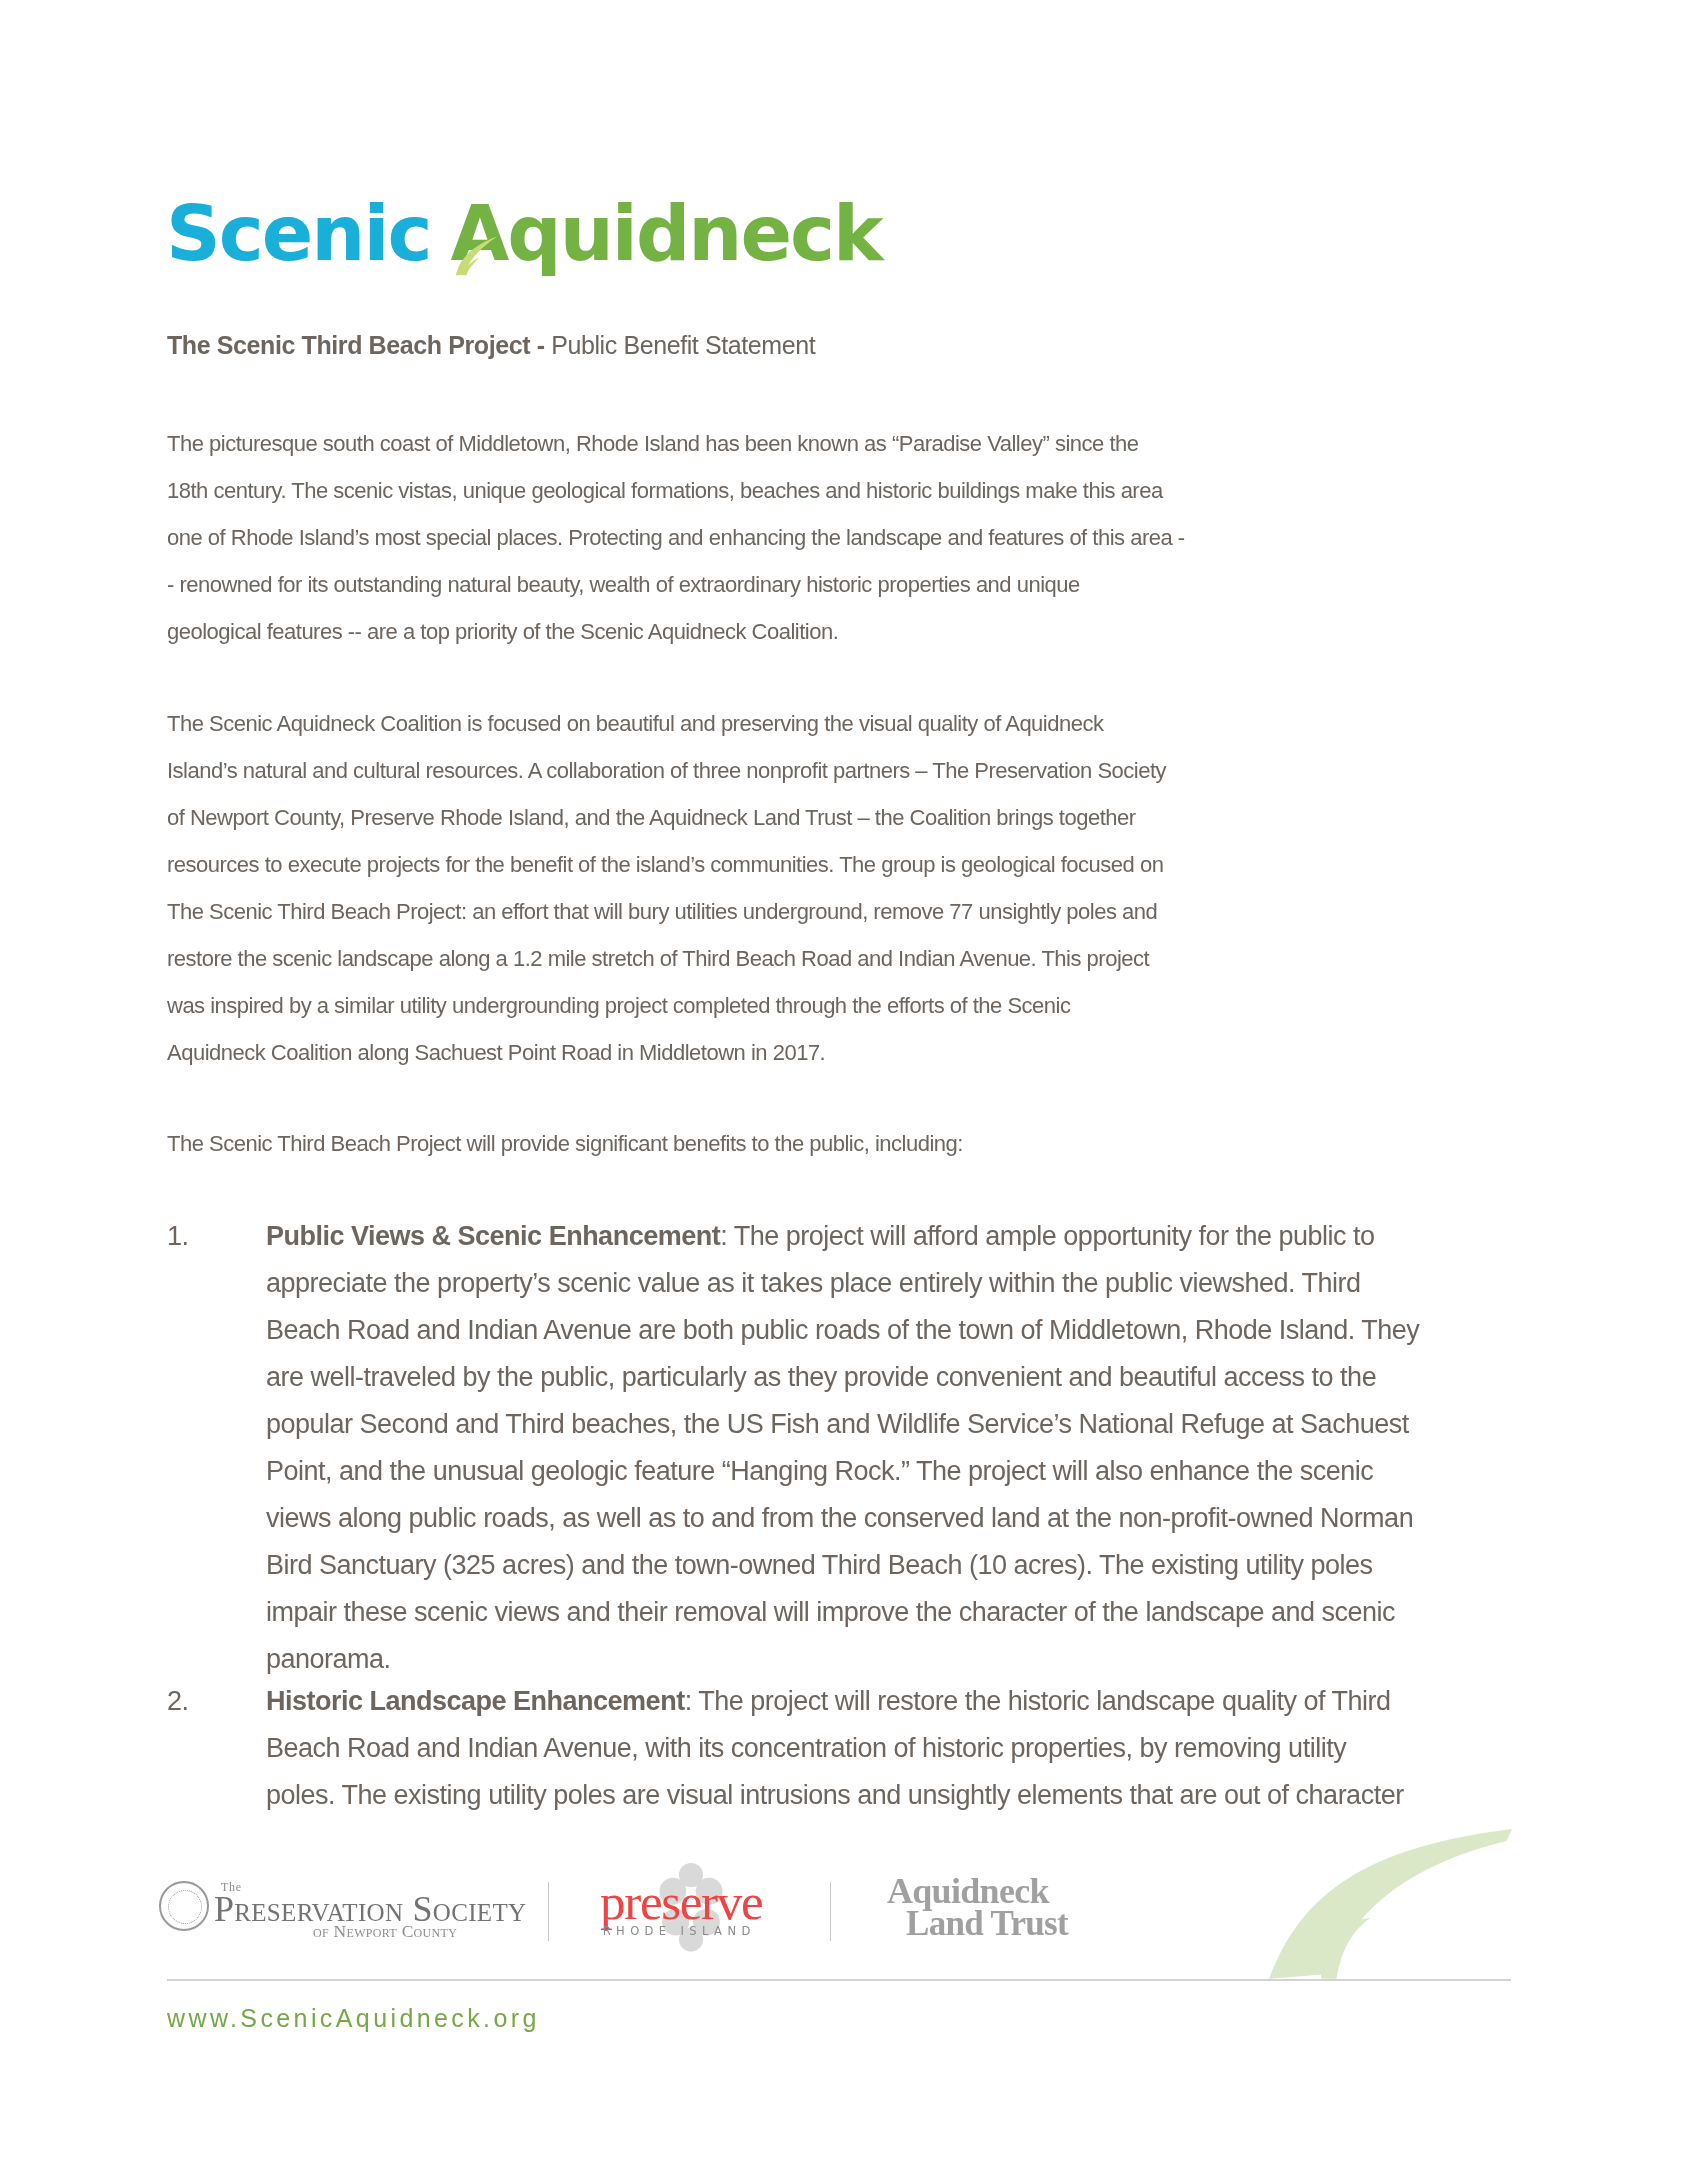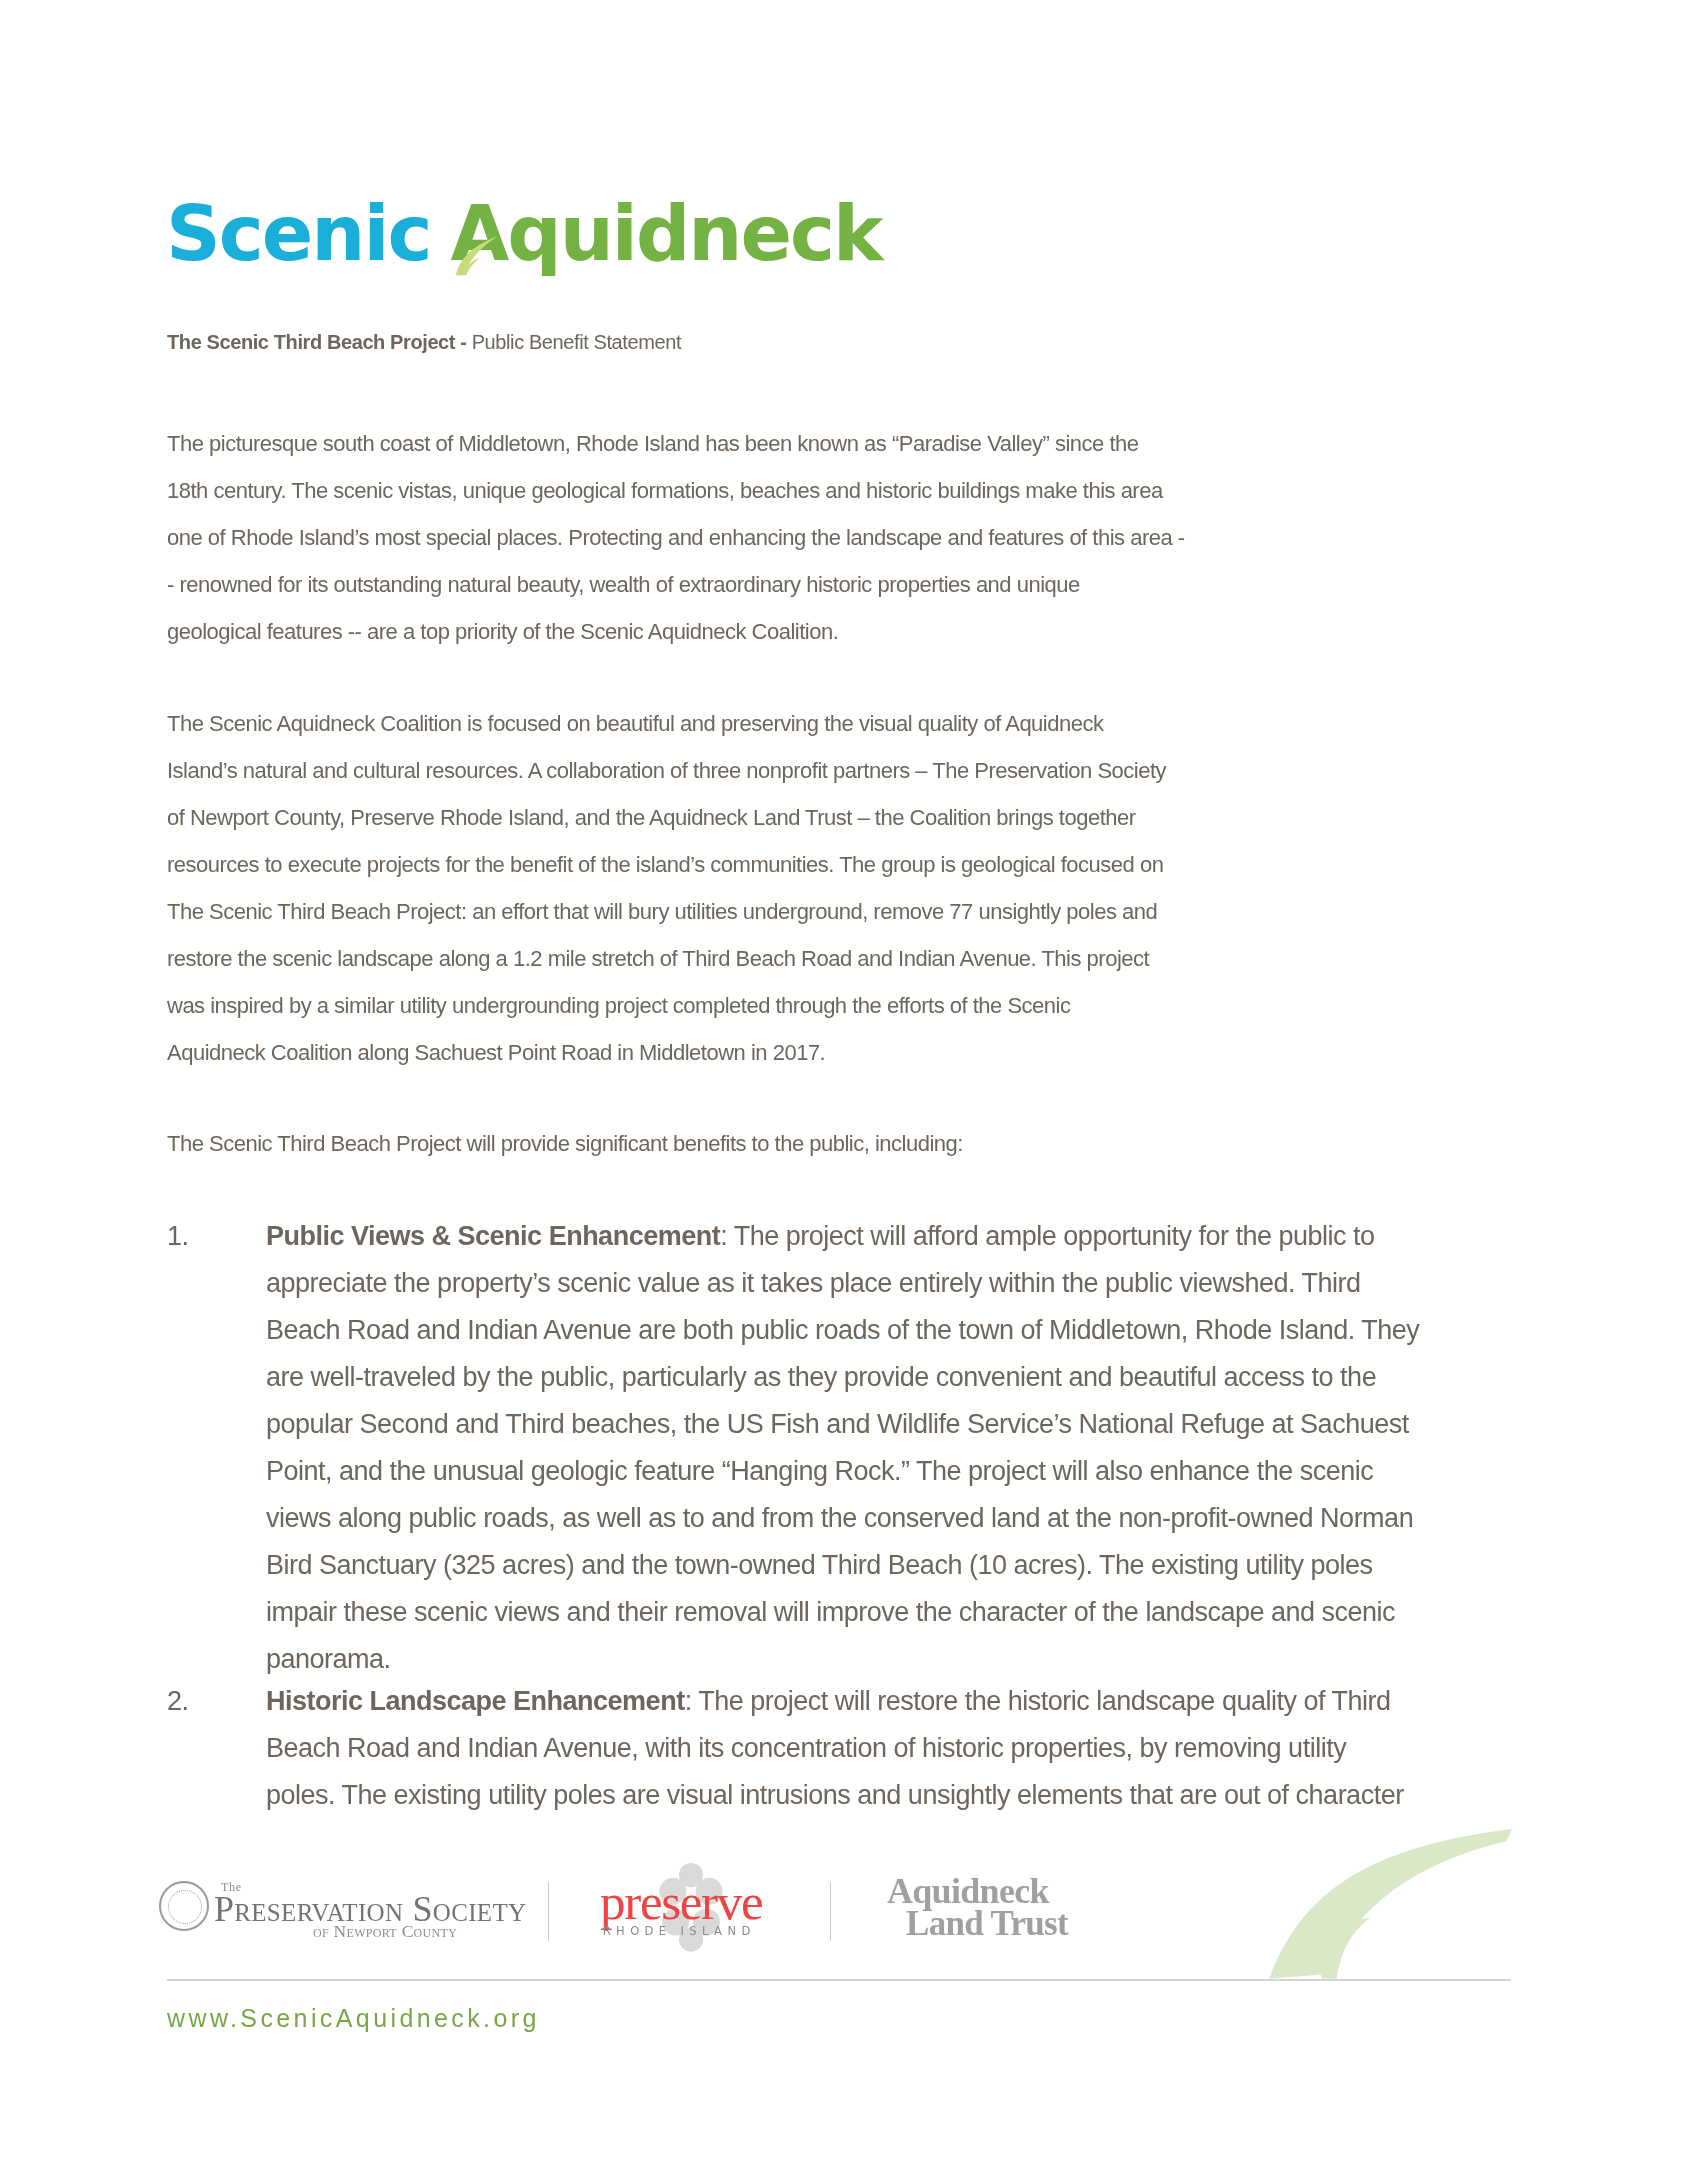"The Scenic Third Beach Project -" .heading { font-size: 20px -> 25px }
